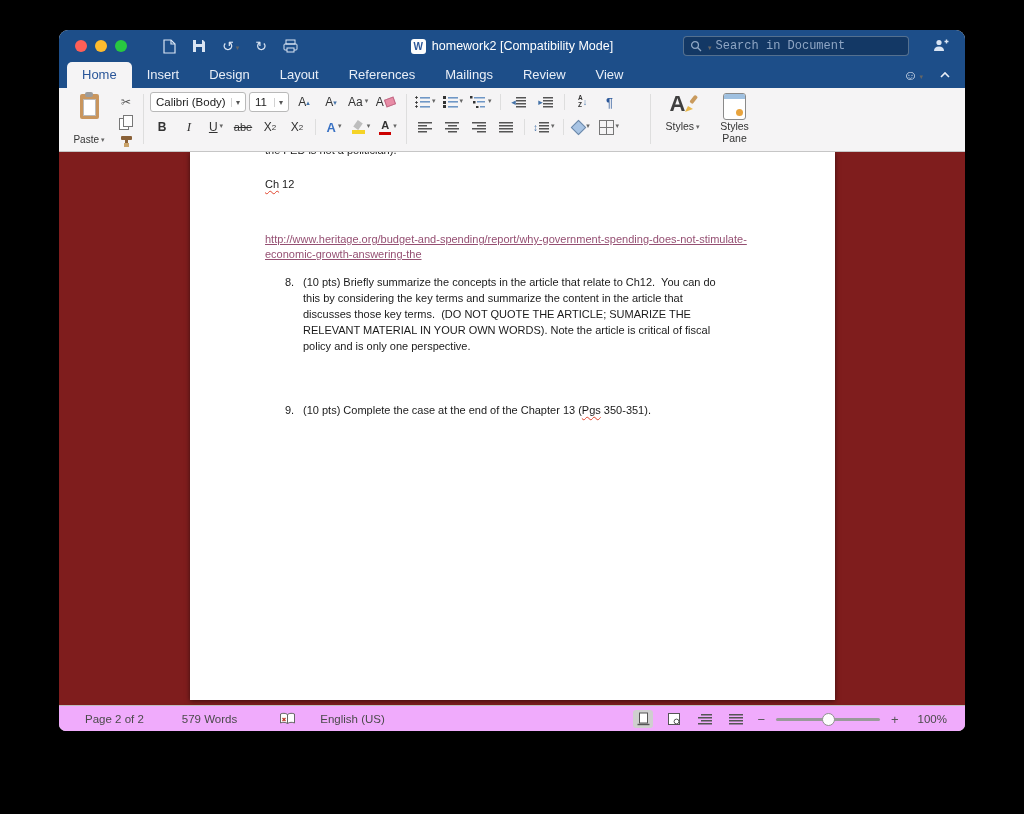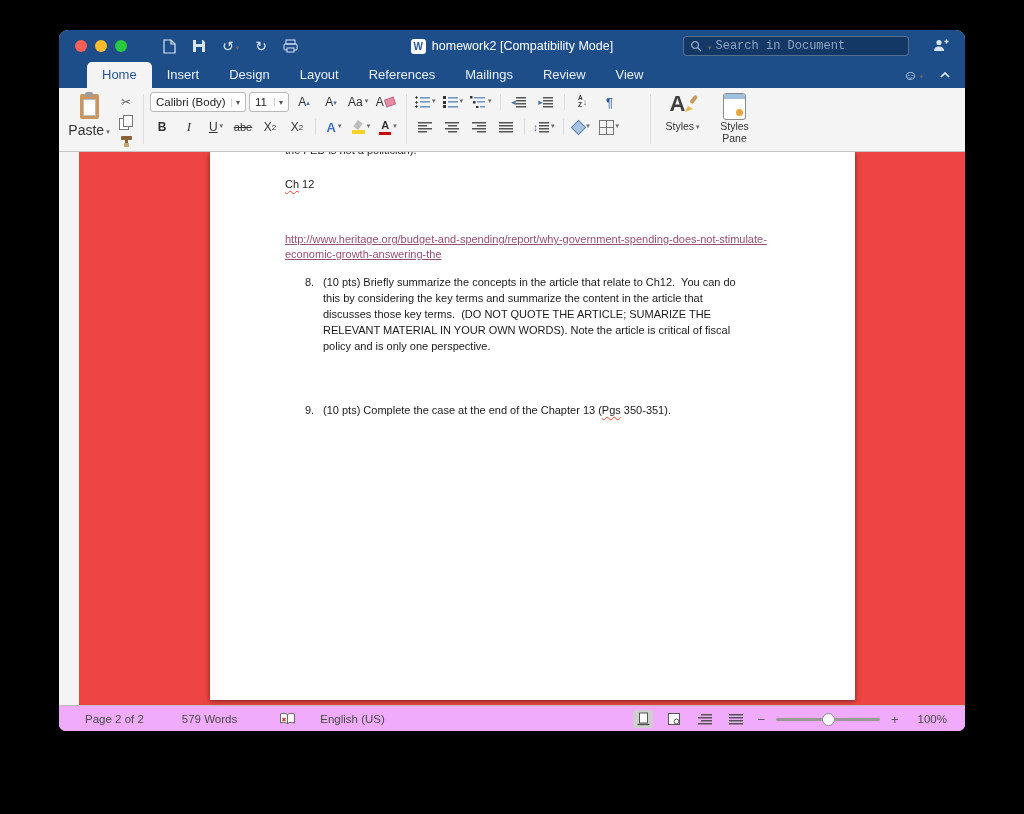"Home" .tabbar { padding-left: 28px -> 8px }
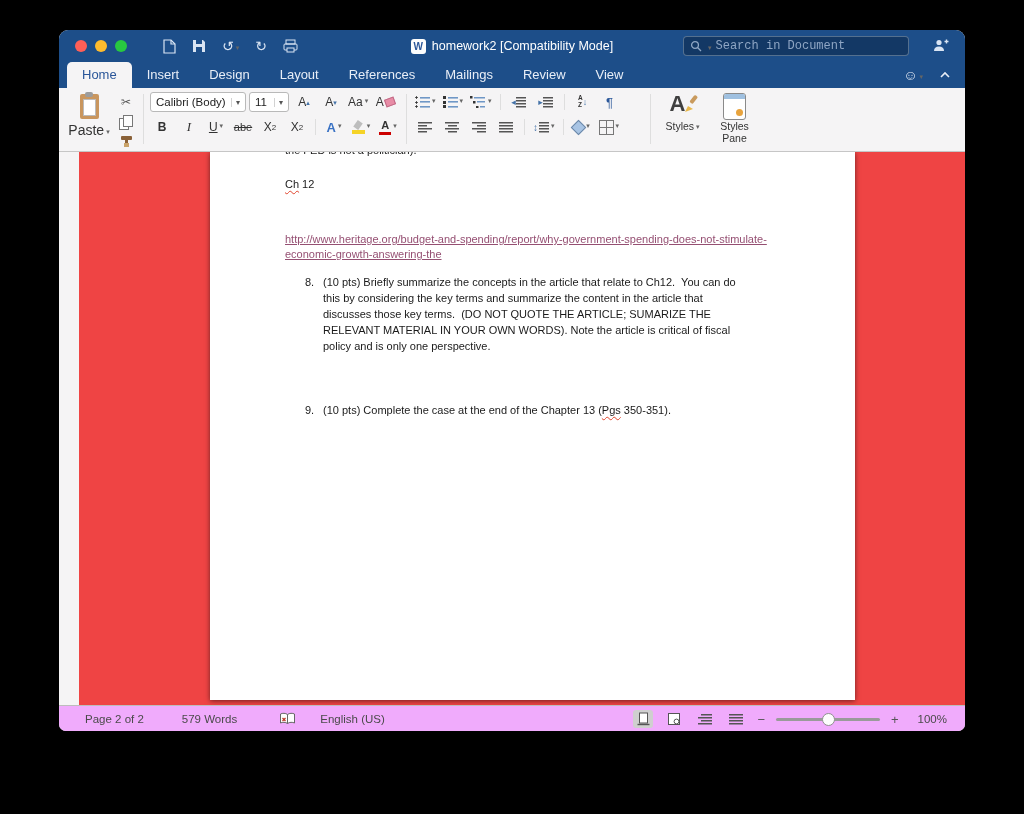"Paste" .paste-lab { font-size: 14px -> 10px; margin-top: 3px -> 15px }
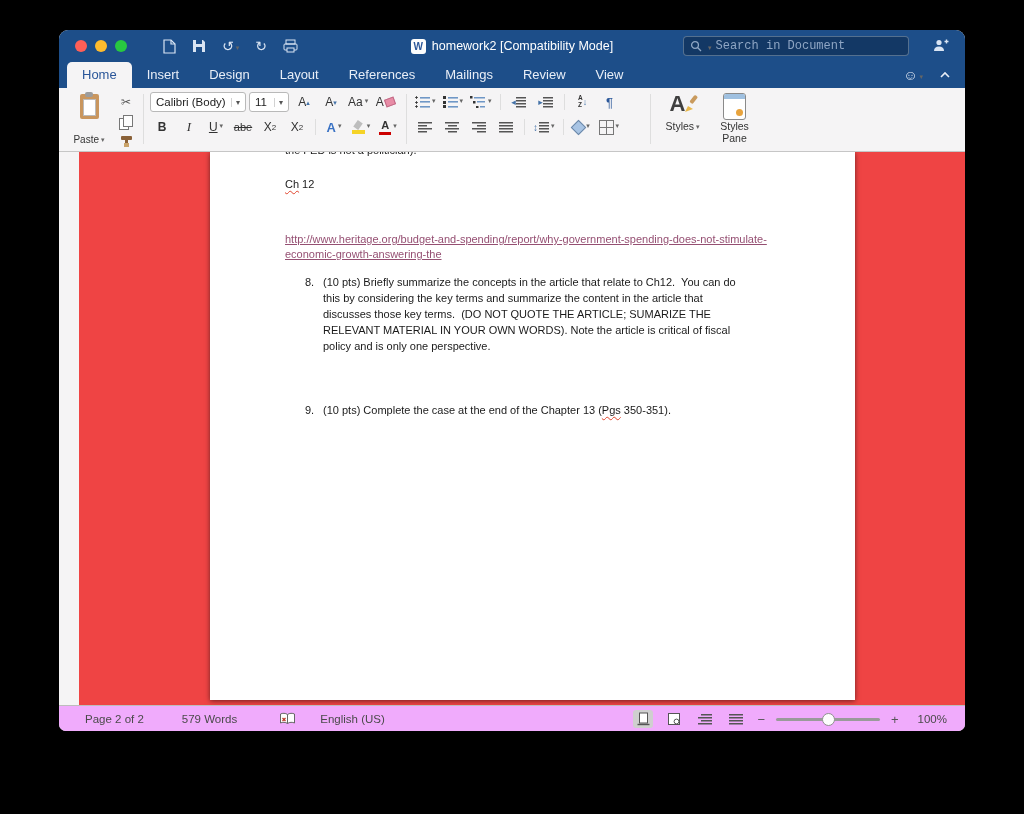"Ch 12" .docarea { background: #ef4444 -> #7f1d1d; margin-left: 20px -> none }
